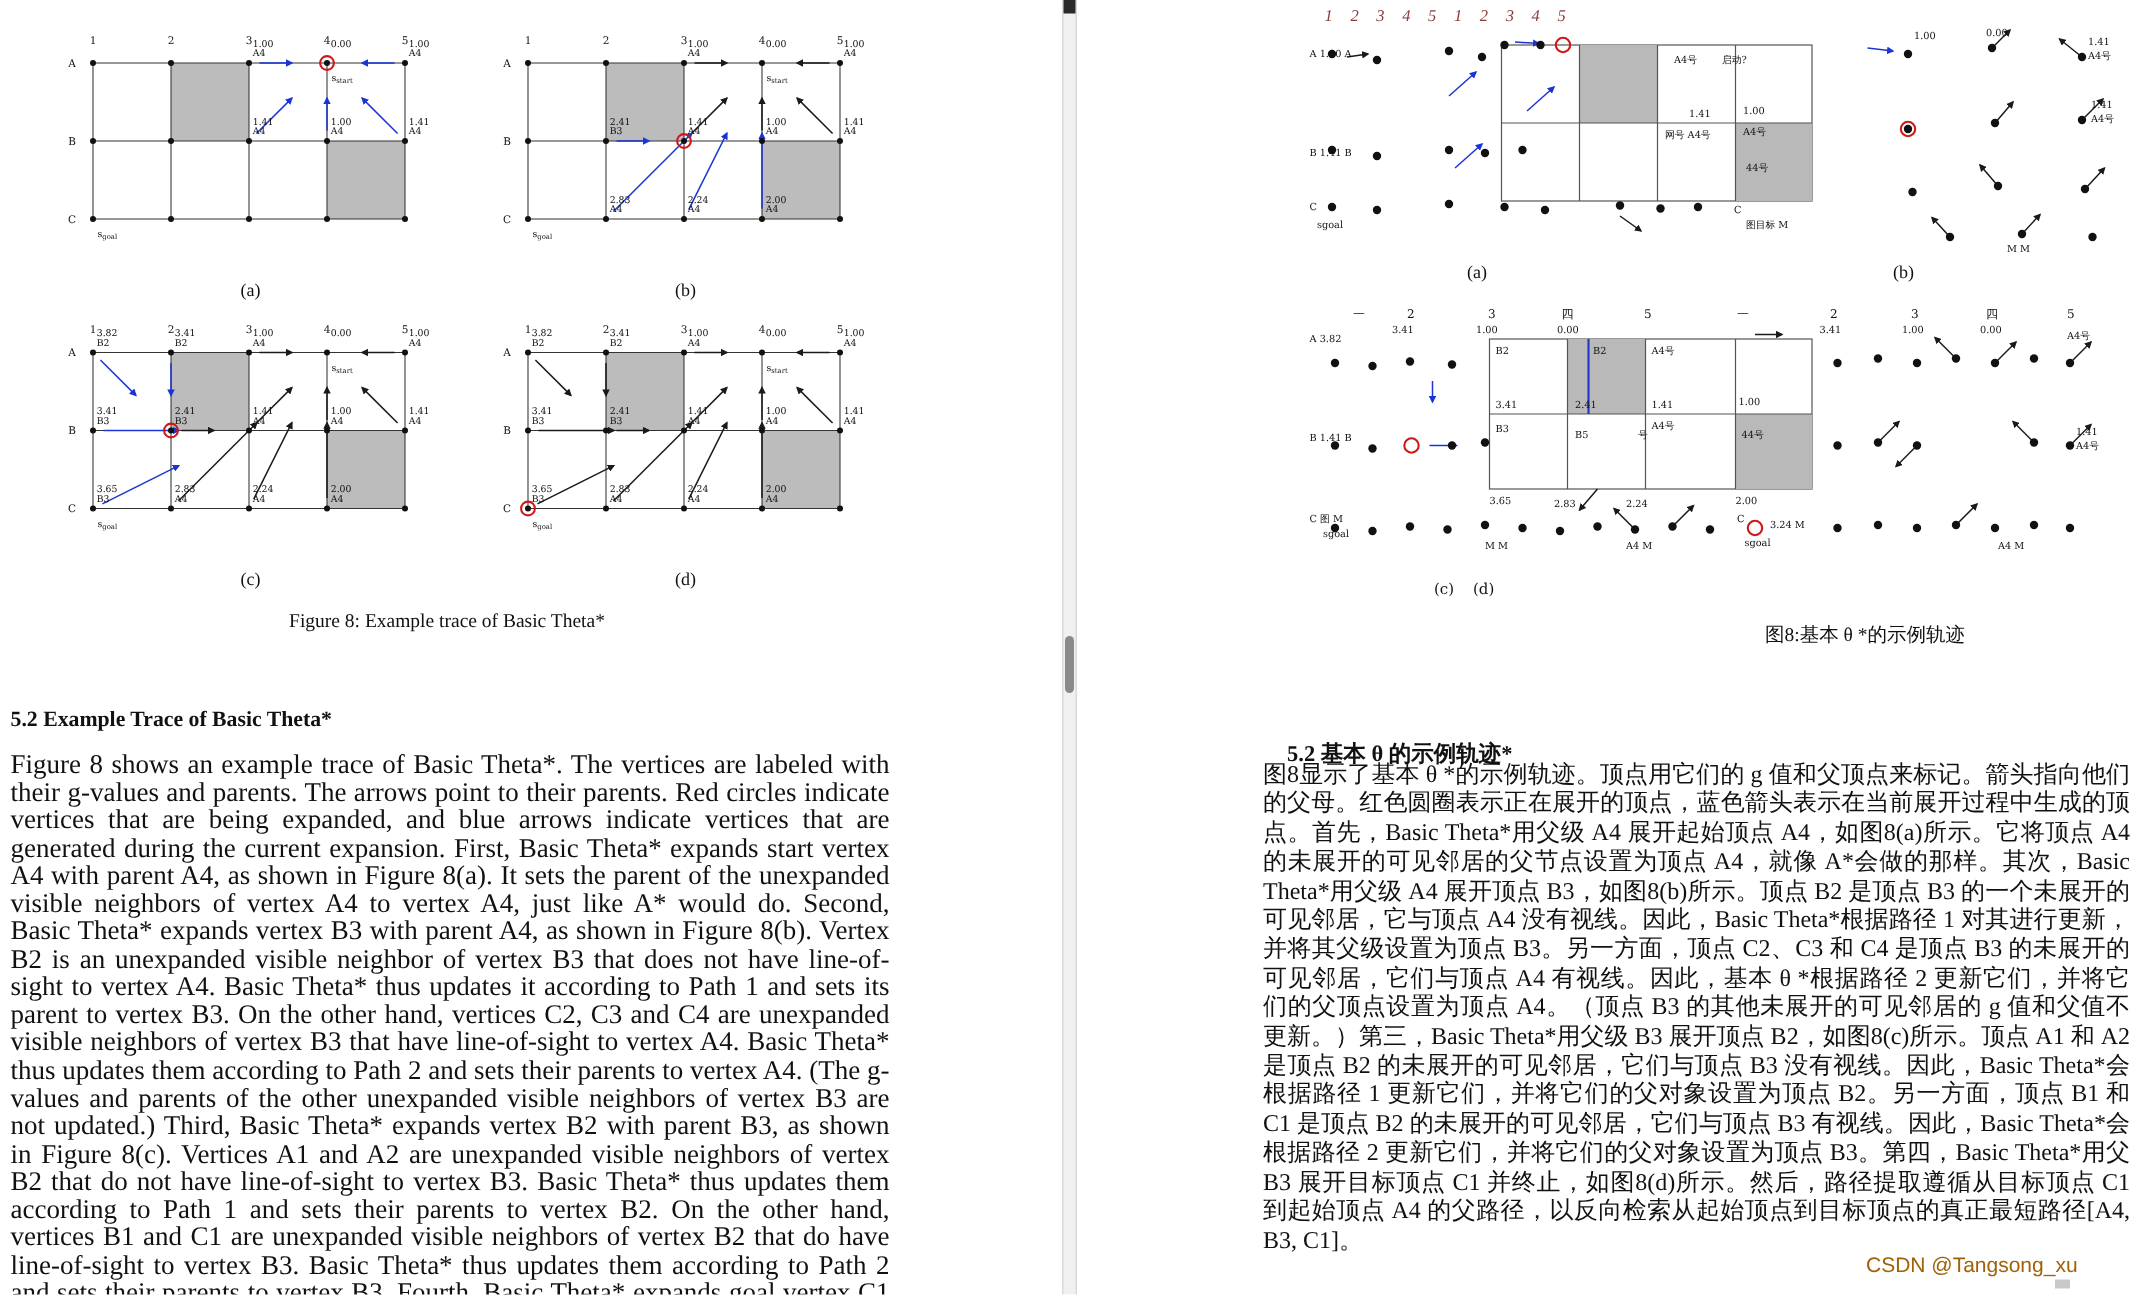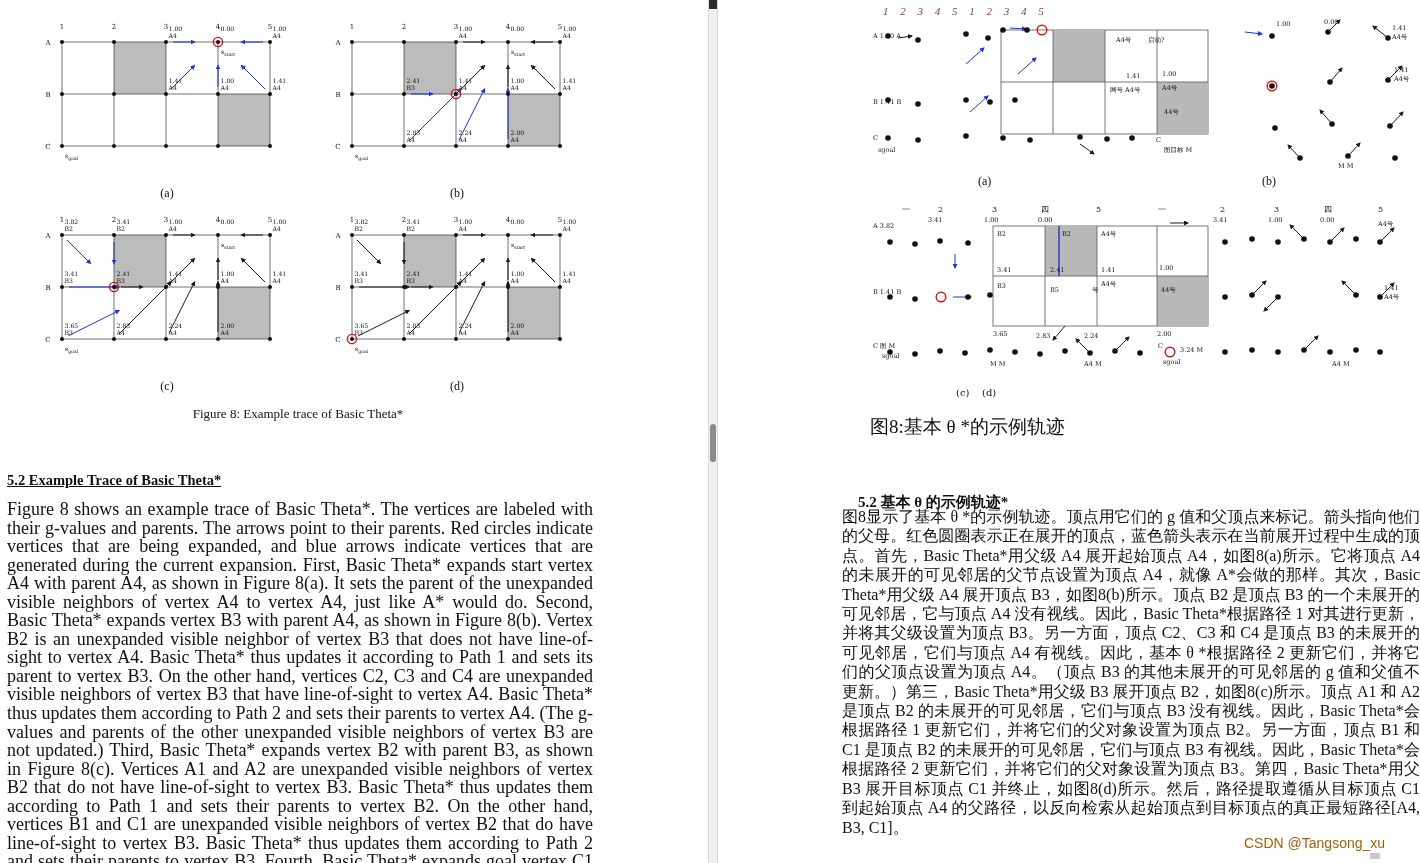"图8:基本 θ *的示例轨迹" .caption-right { font-size: 19px -> 13px; text-align: left -> right }
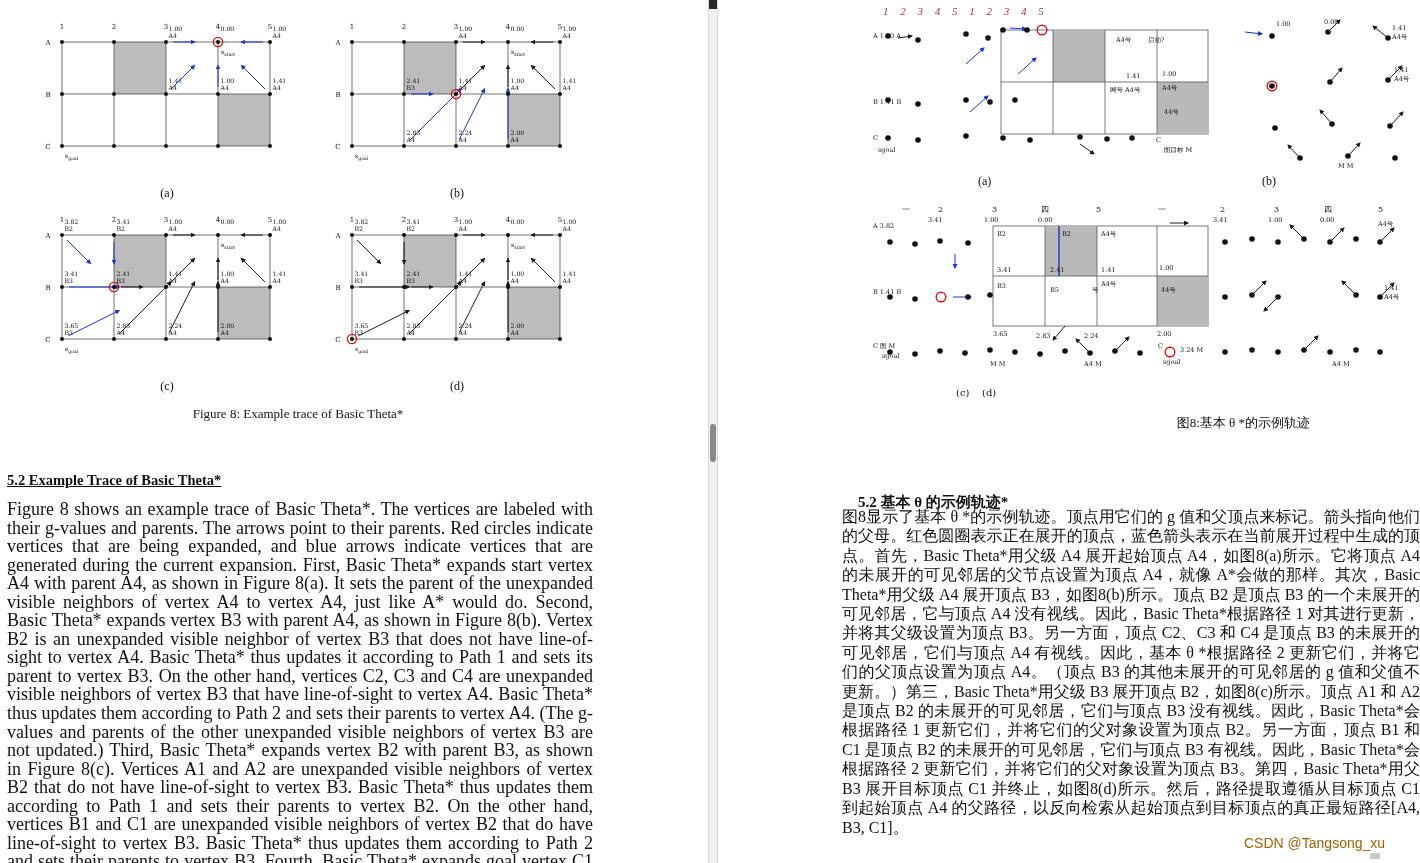"5.2 Example Trace of Basic" .section-heading { text-decoration: underline -> none }
